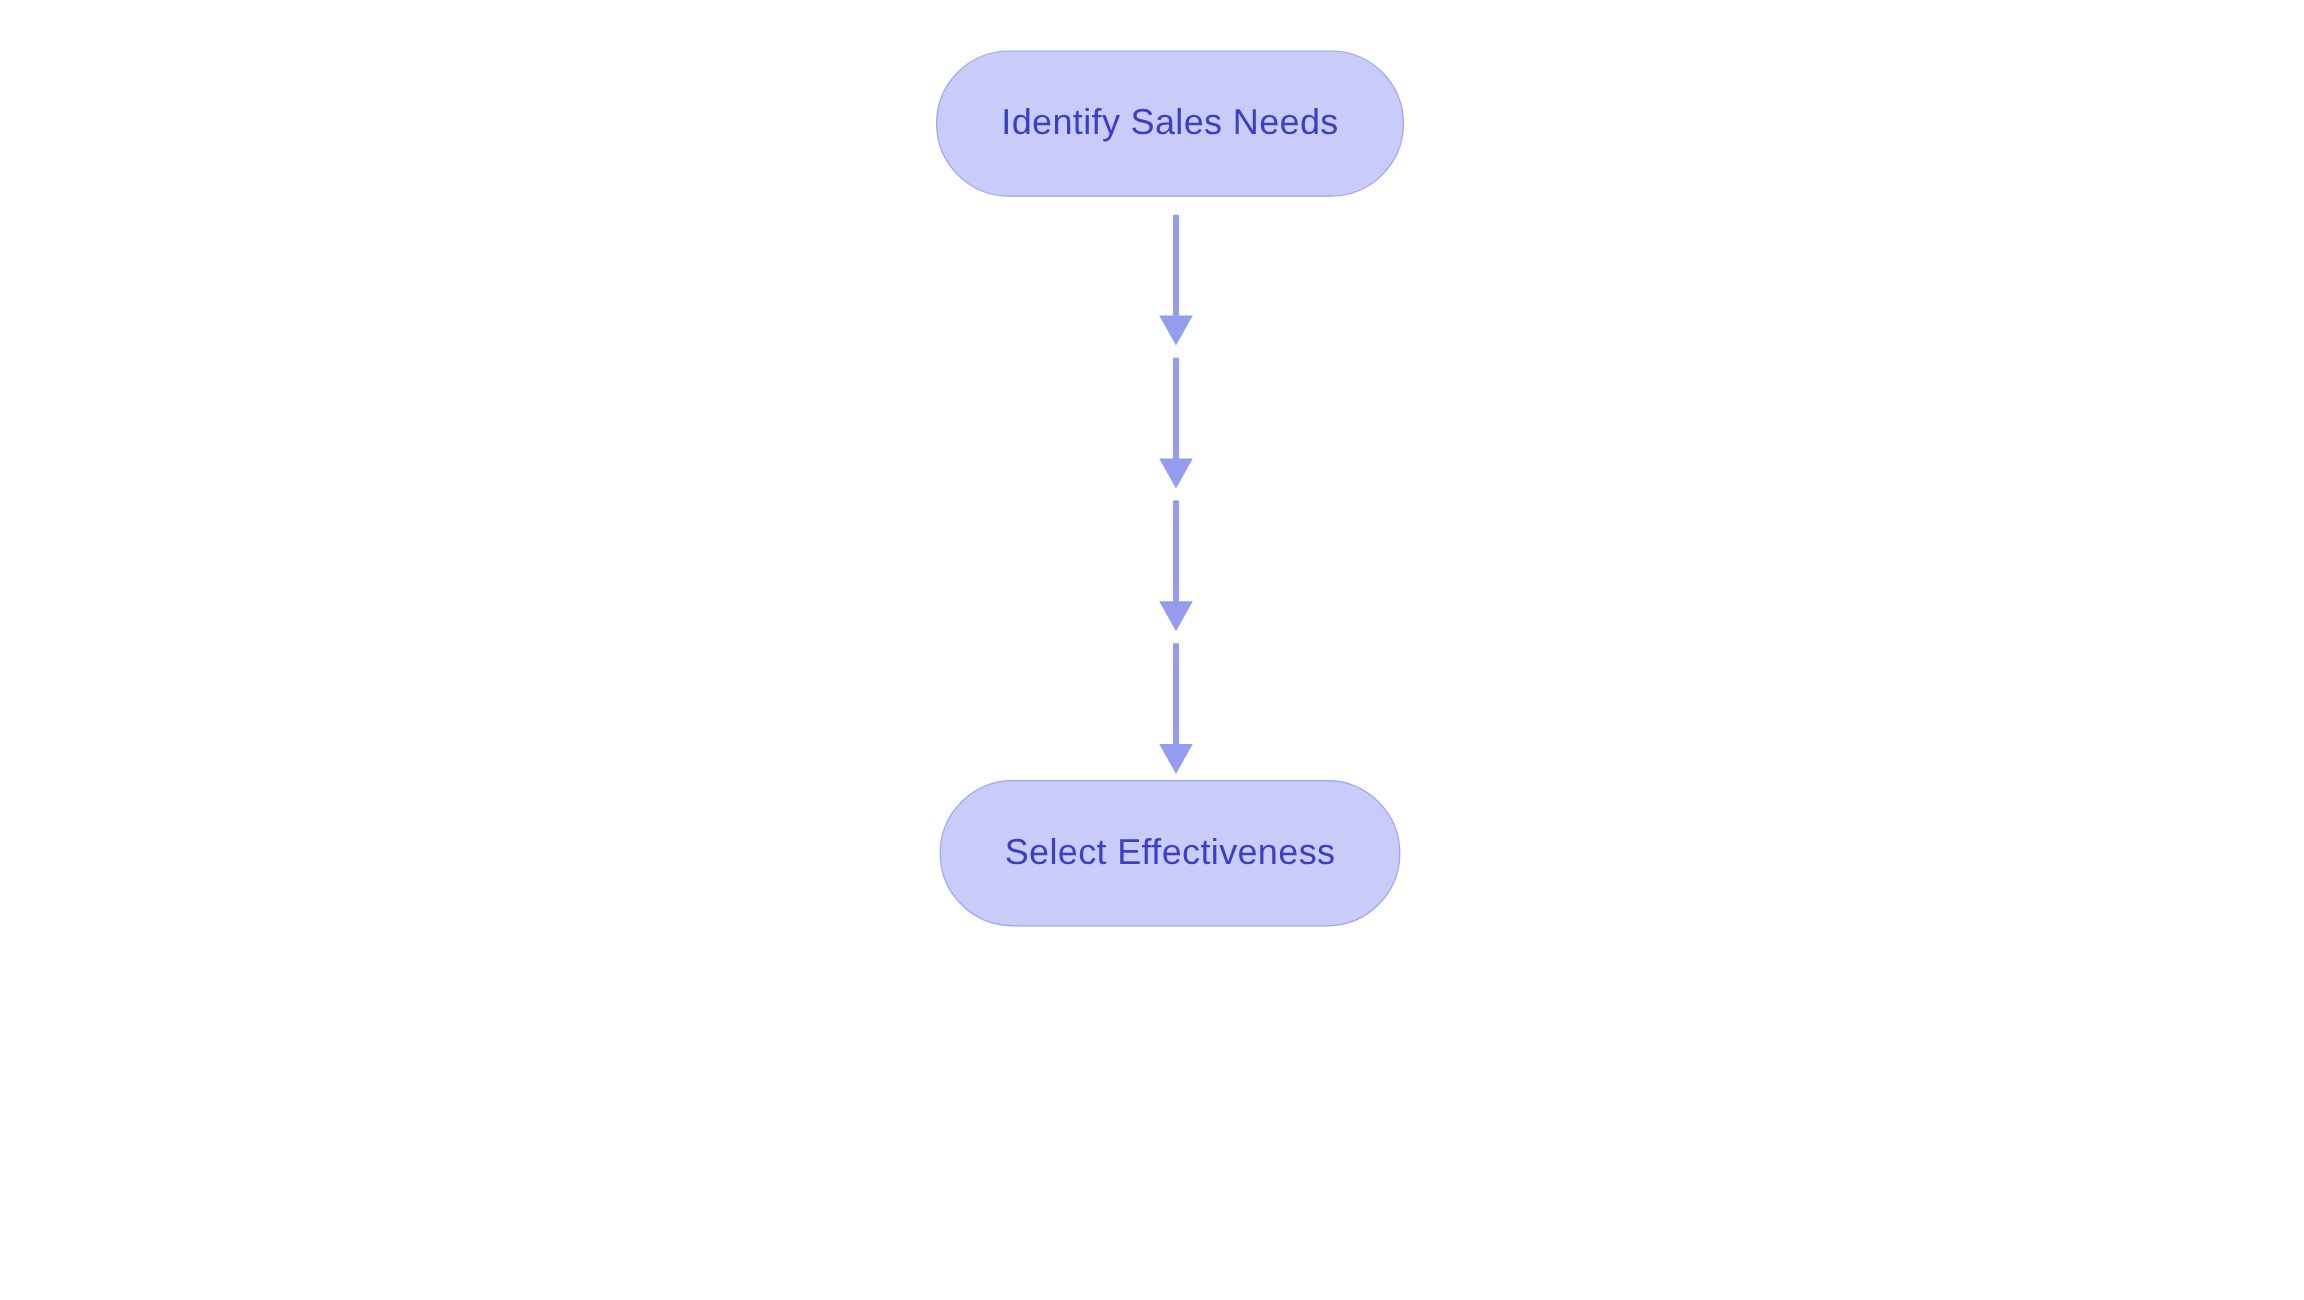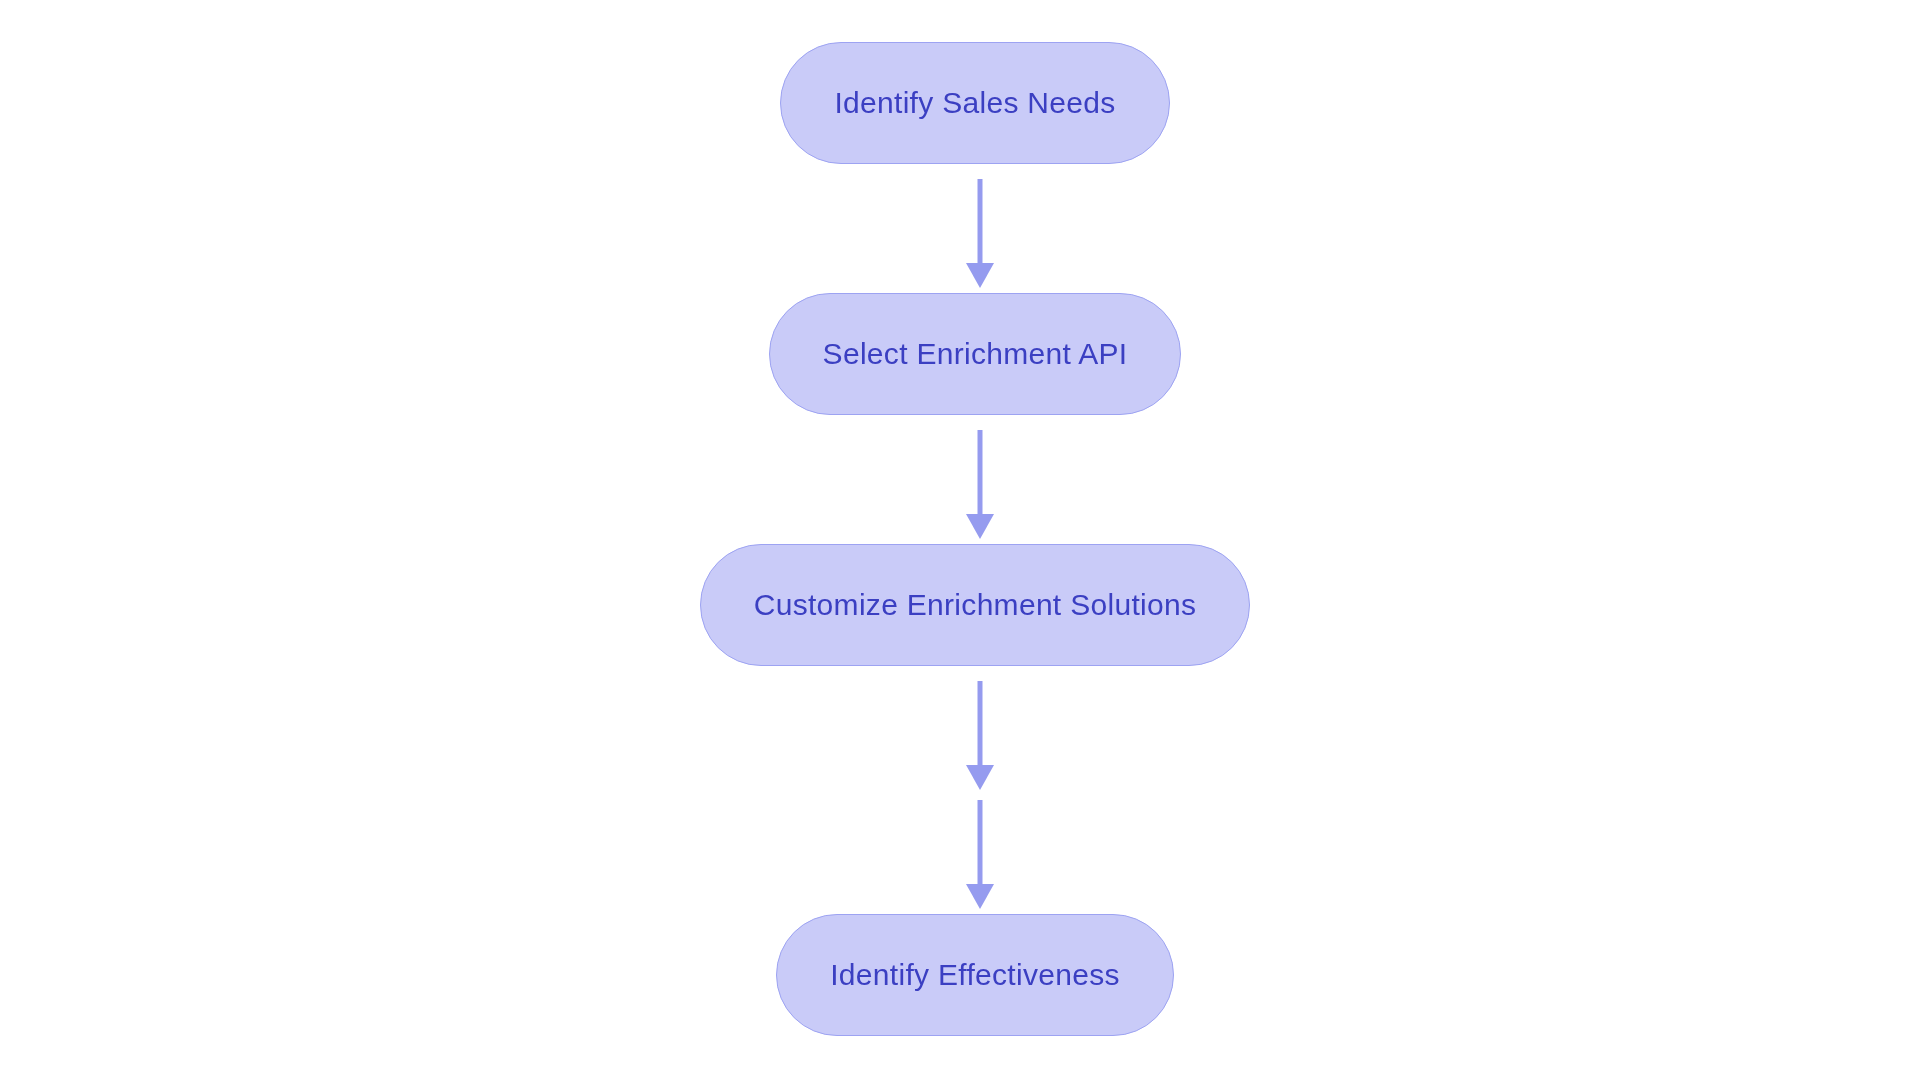"Select Enrichment API" div.node { html: <div> <span>Select Enrichment API</span> </div> -> none }
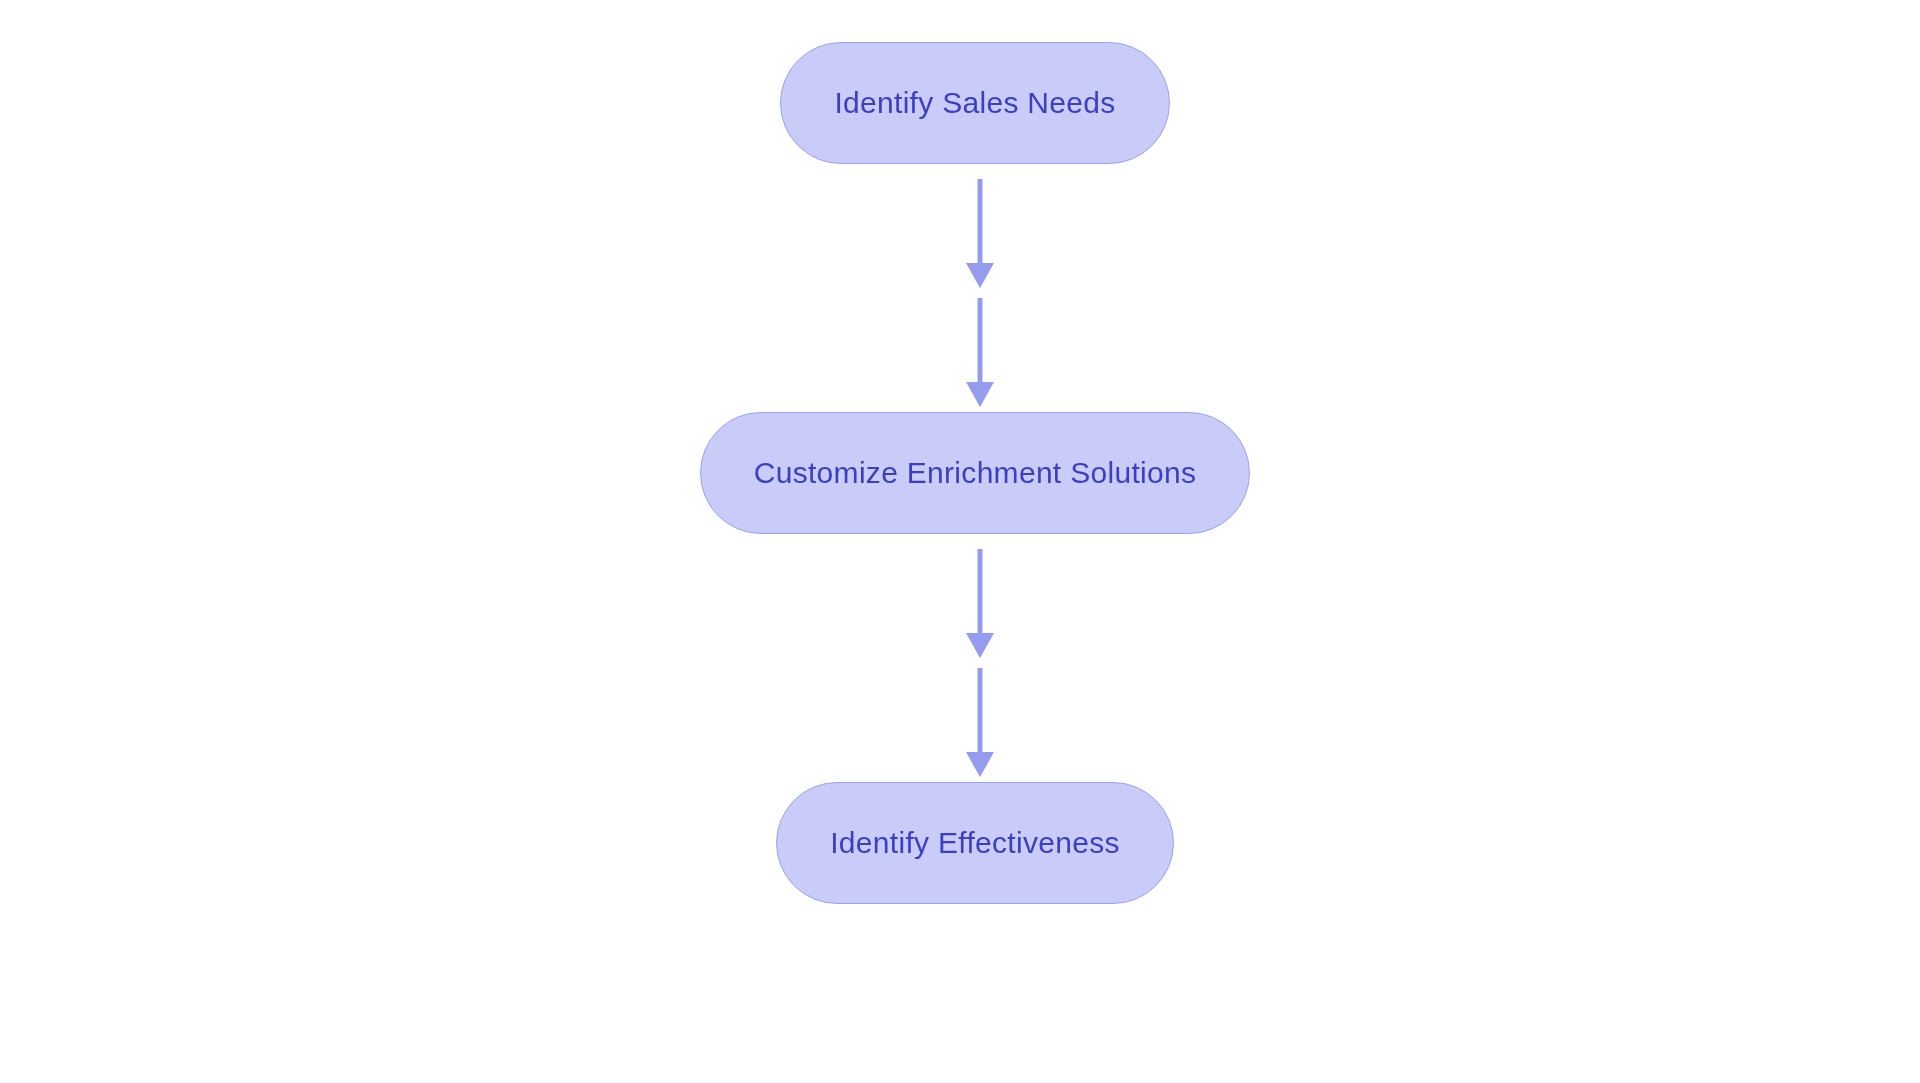"Customize Enrichment Solutions" div.node { html: <div> <span>Customize Enrichment Solutions</span> </div> -> none }
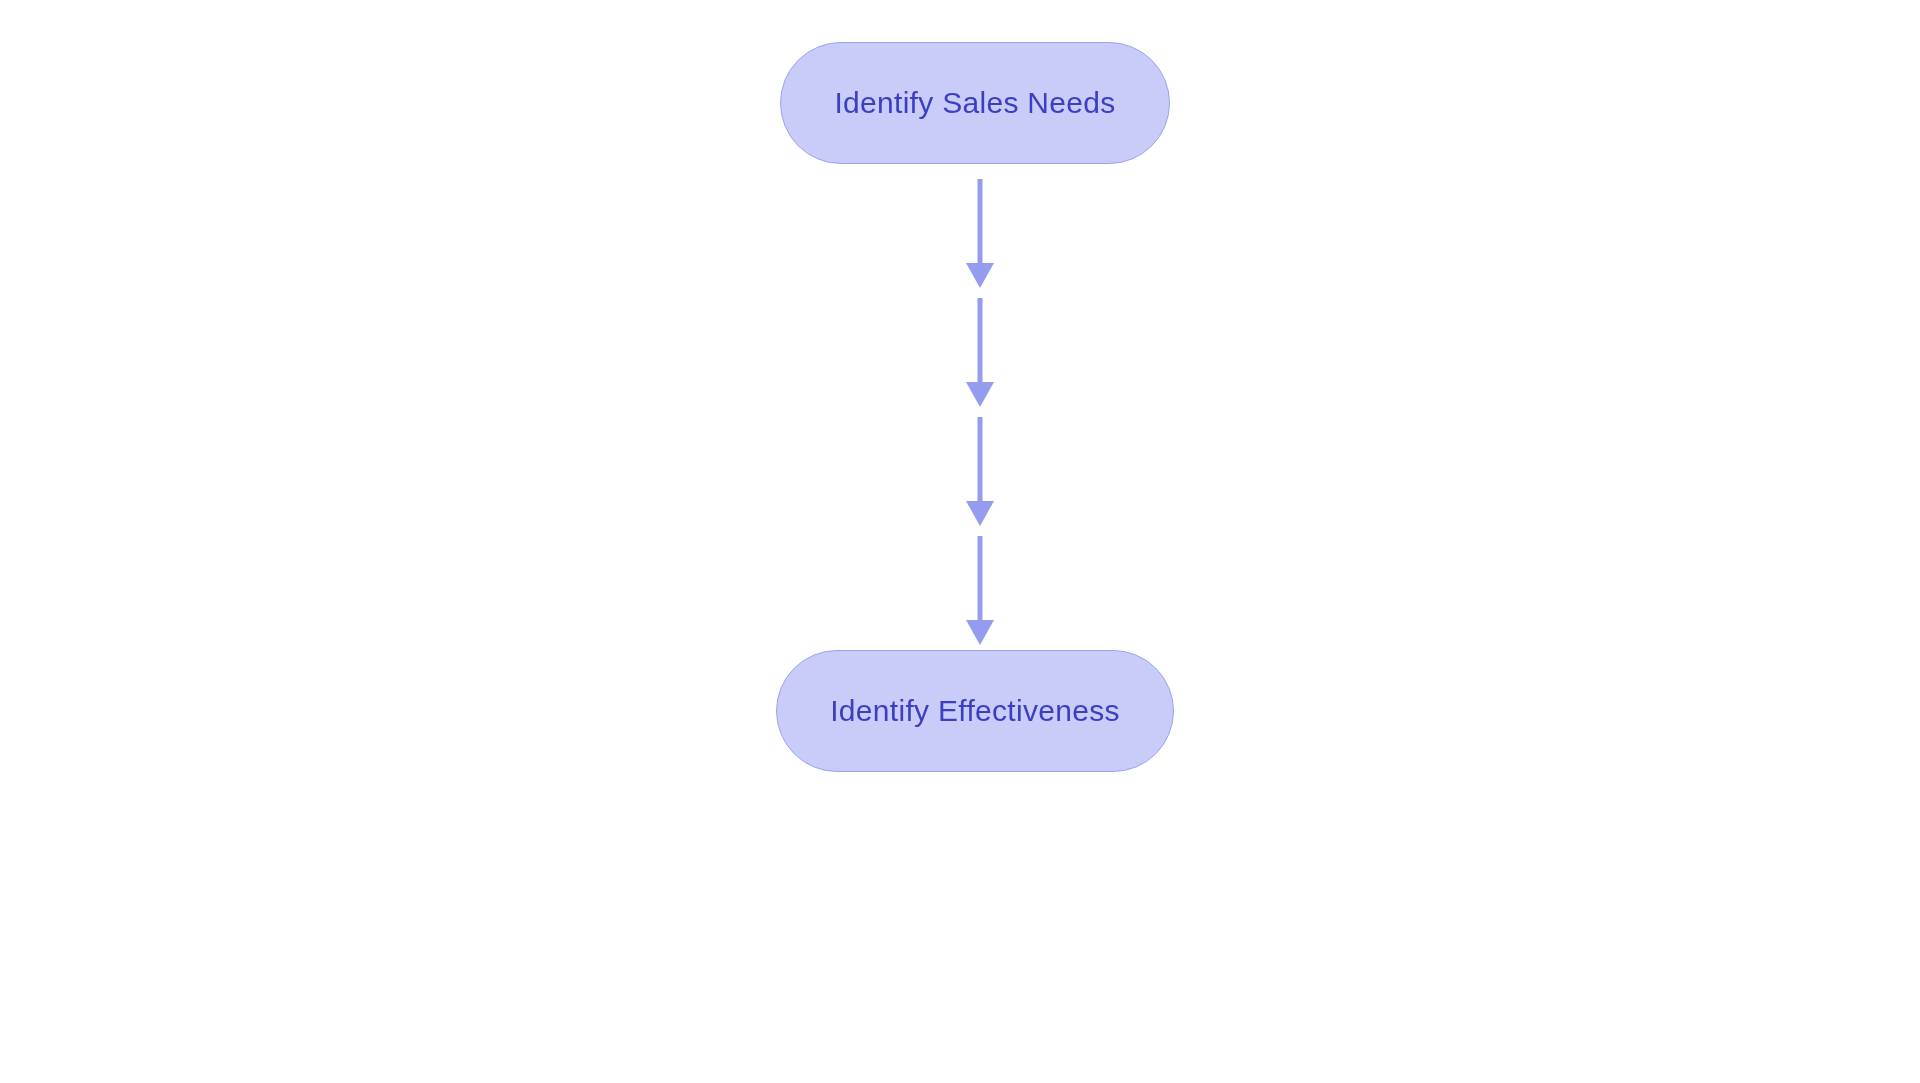"Identify Effectiveness" span { text: Identify -> Select }
